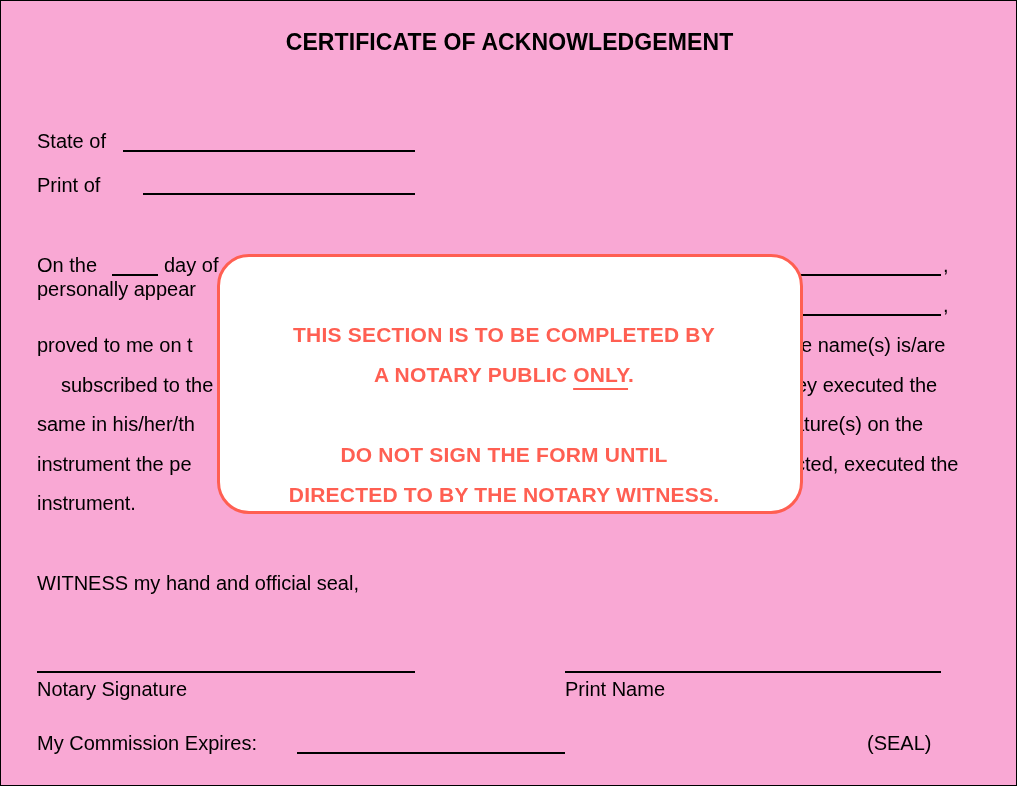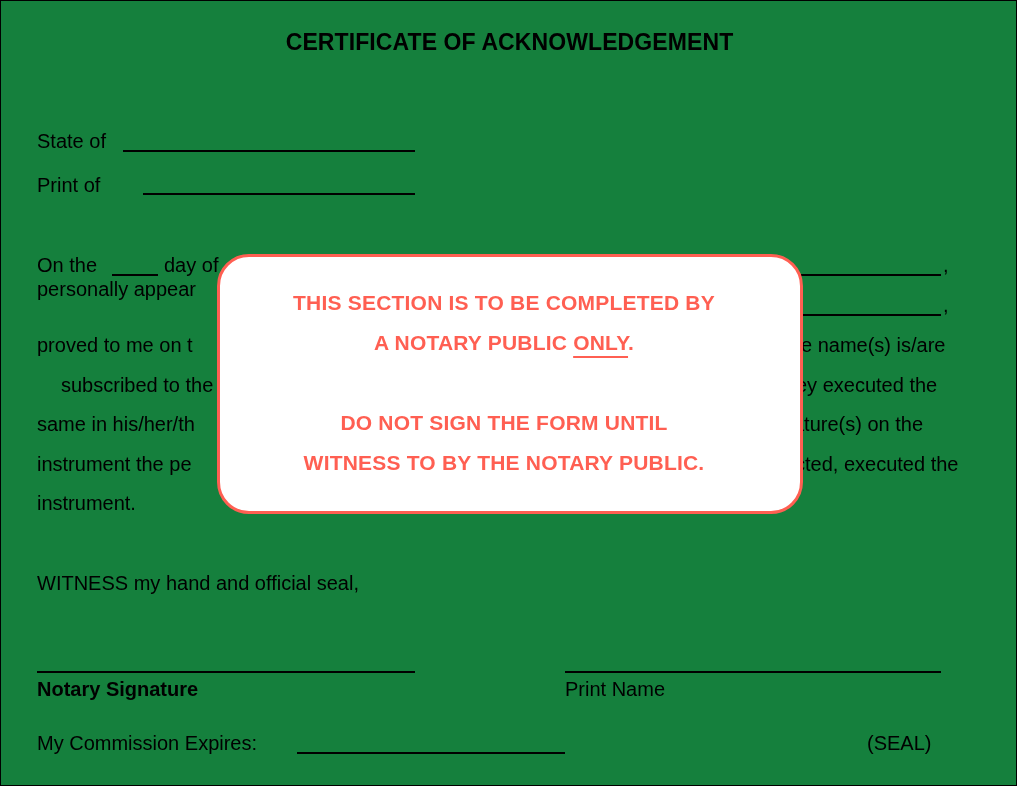"CERTIFICATE OF ACKNOWLEDGEMENT" .page { background: #15803d -> #f9a8d4 }
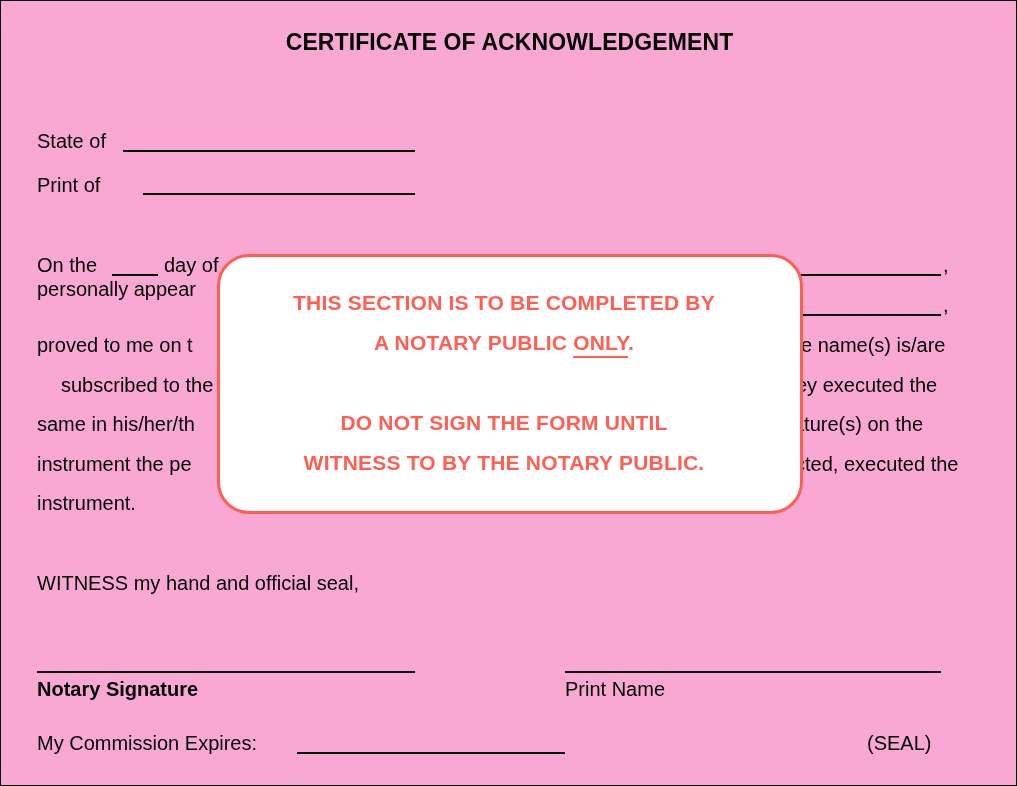"THIS SECTION IS TO BE" .ov-line { margin-top: none -> 32px }
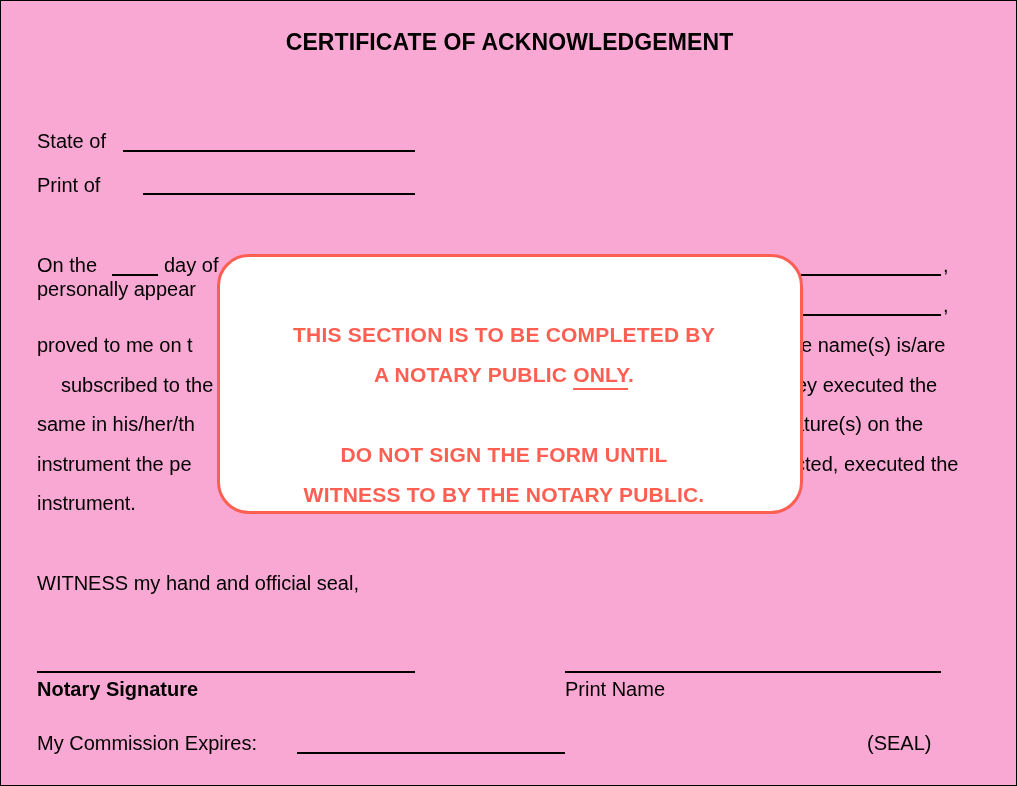"WITNESS TO BY THE NOTARY" div.ov-line { text: WITNESS TO BY THE NOTARY PUBLIC -> DIRECTED TO BY THE NOTARY WITNESS }
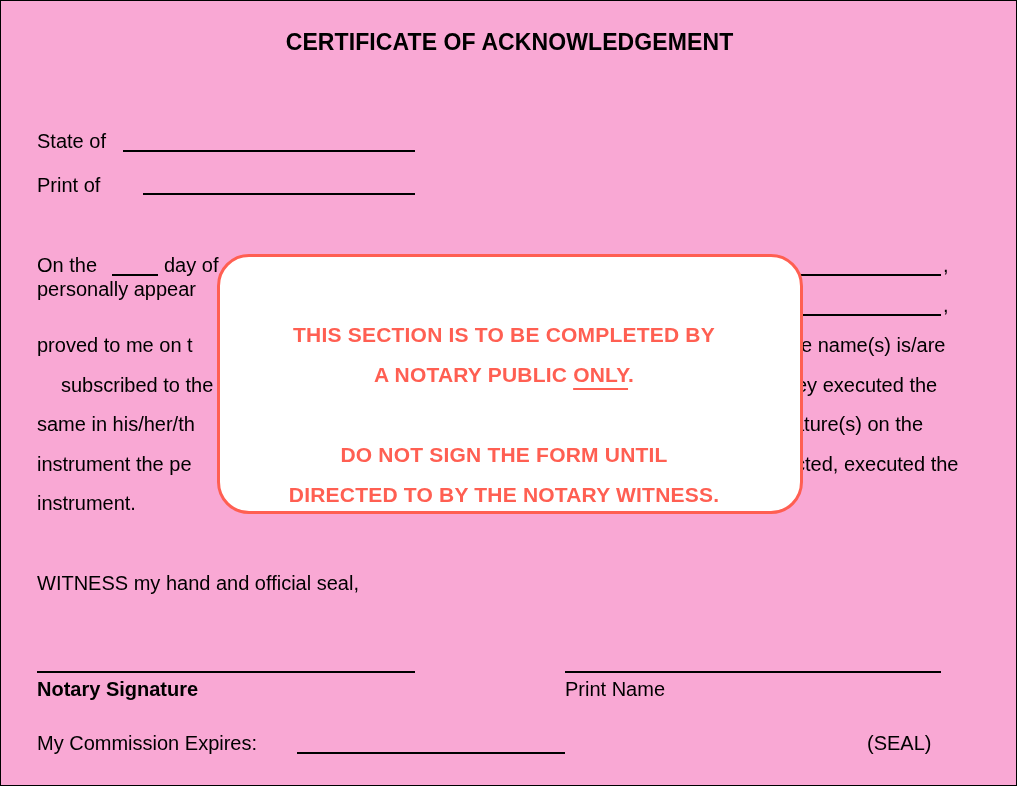"Notary Signature" .bold { font-weight: bold -> normal }
